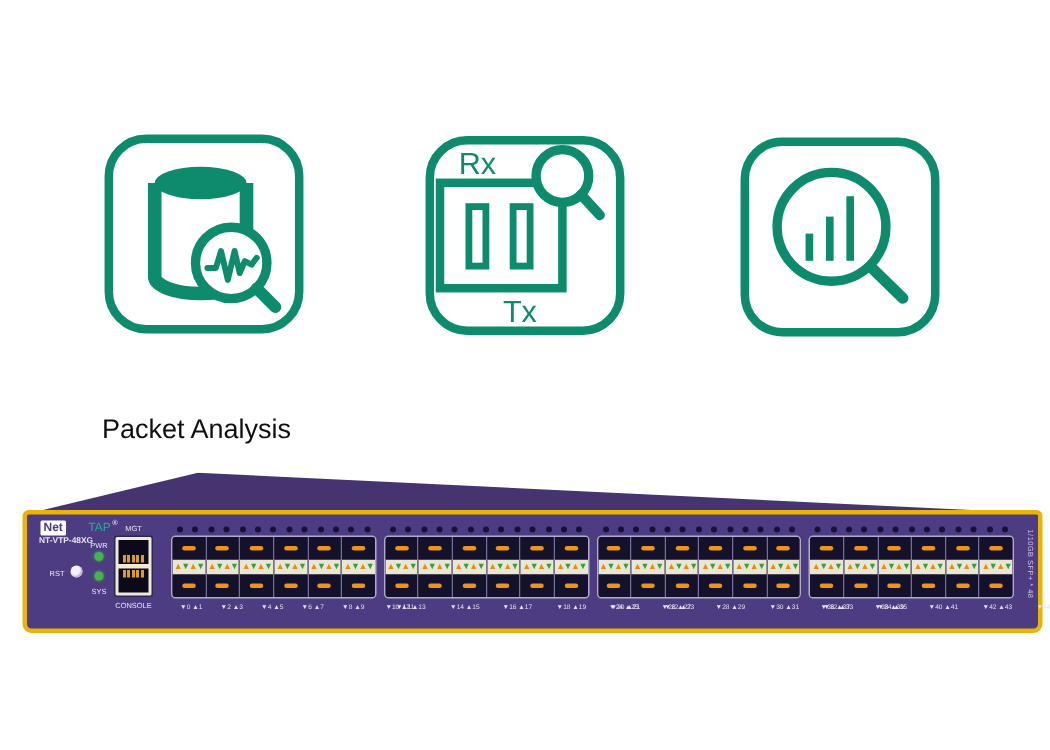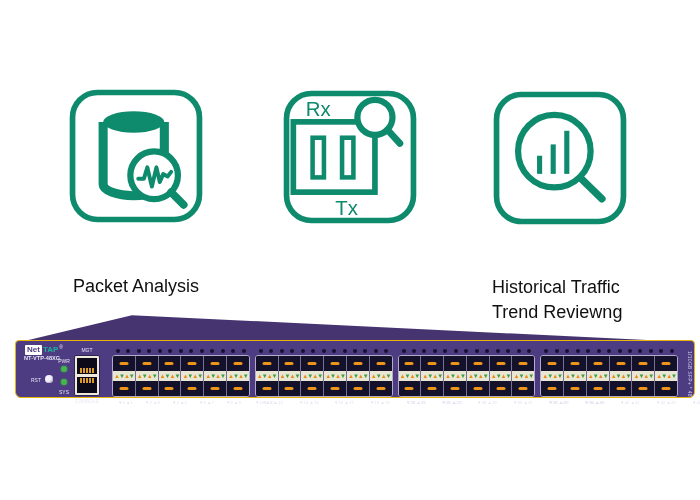"Packet Analysis" .feature-label { justify-content: center -> flex-start }
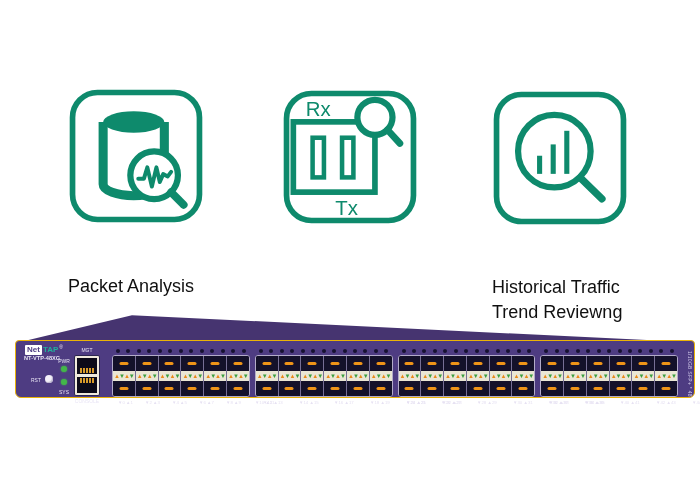"Historical Traffic" div.feature-label-left { html: <div> <div>Historical Traffic</div> <div>Trend Reviewng</div> </div> -> none }
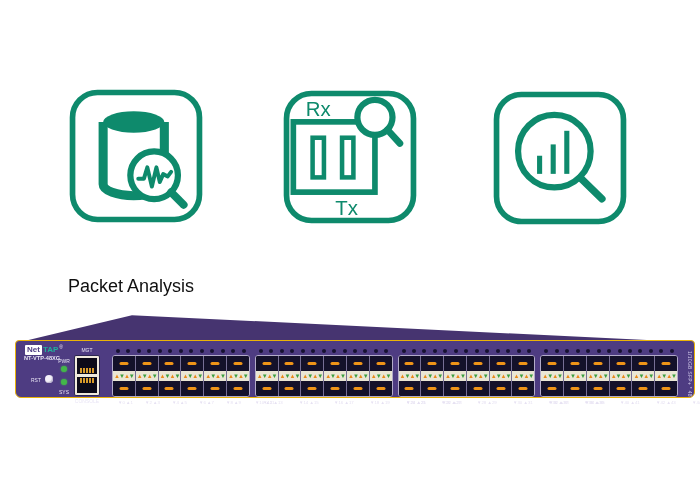"Net" .device-panel { border: 1px solid #eab308 -> 3px solid #eab308; height: 58px -> 82px }
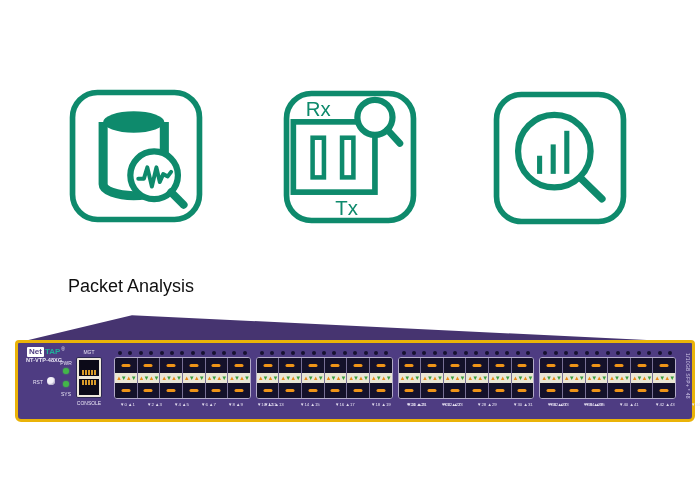"TAP" .logo-tap { font-weight: bold -> normal; padding-left: none -> 14px }
